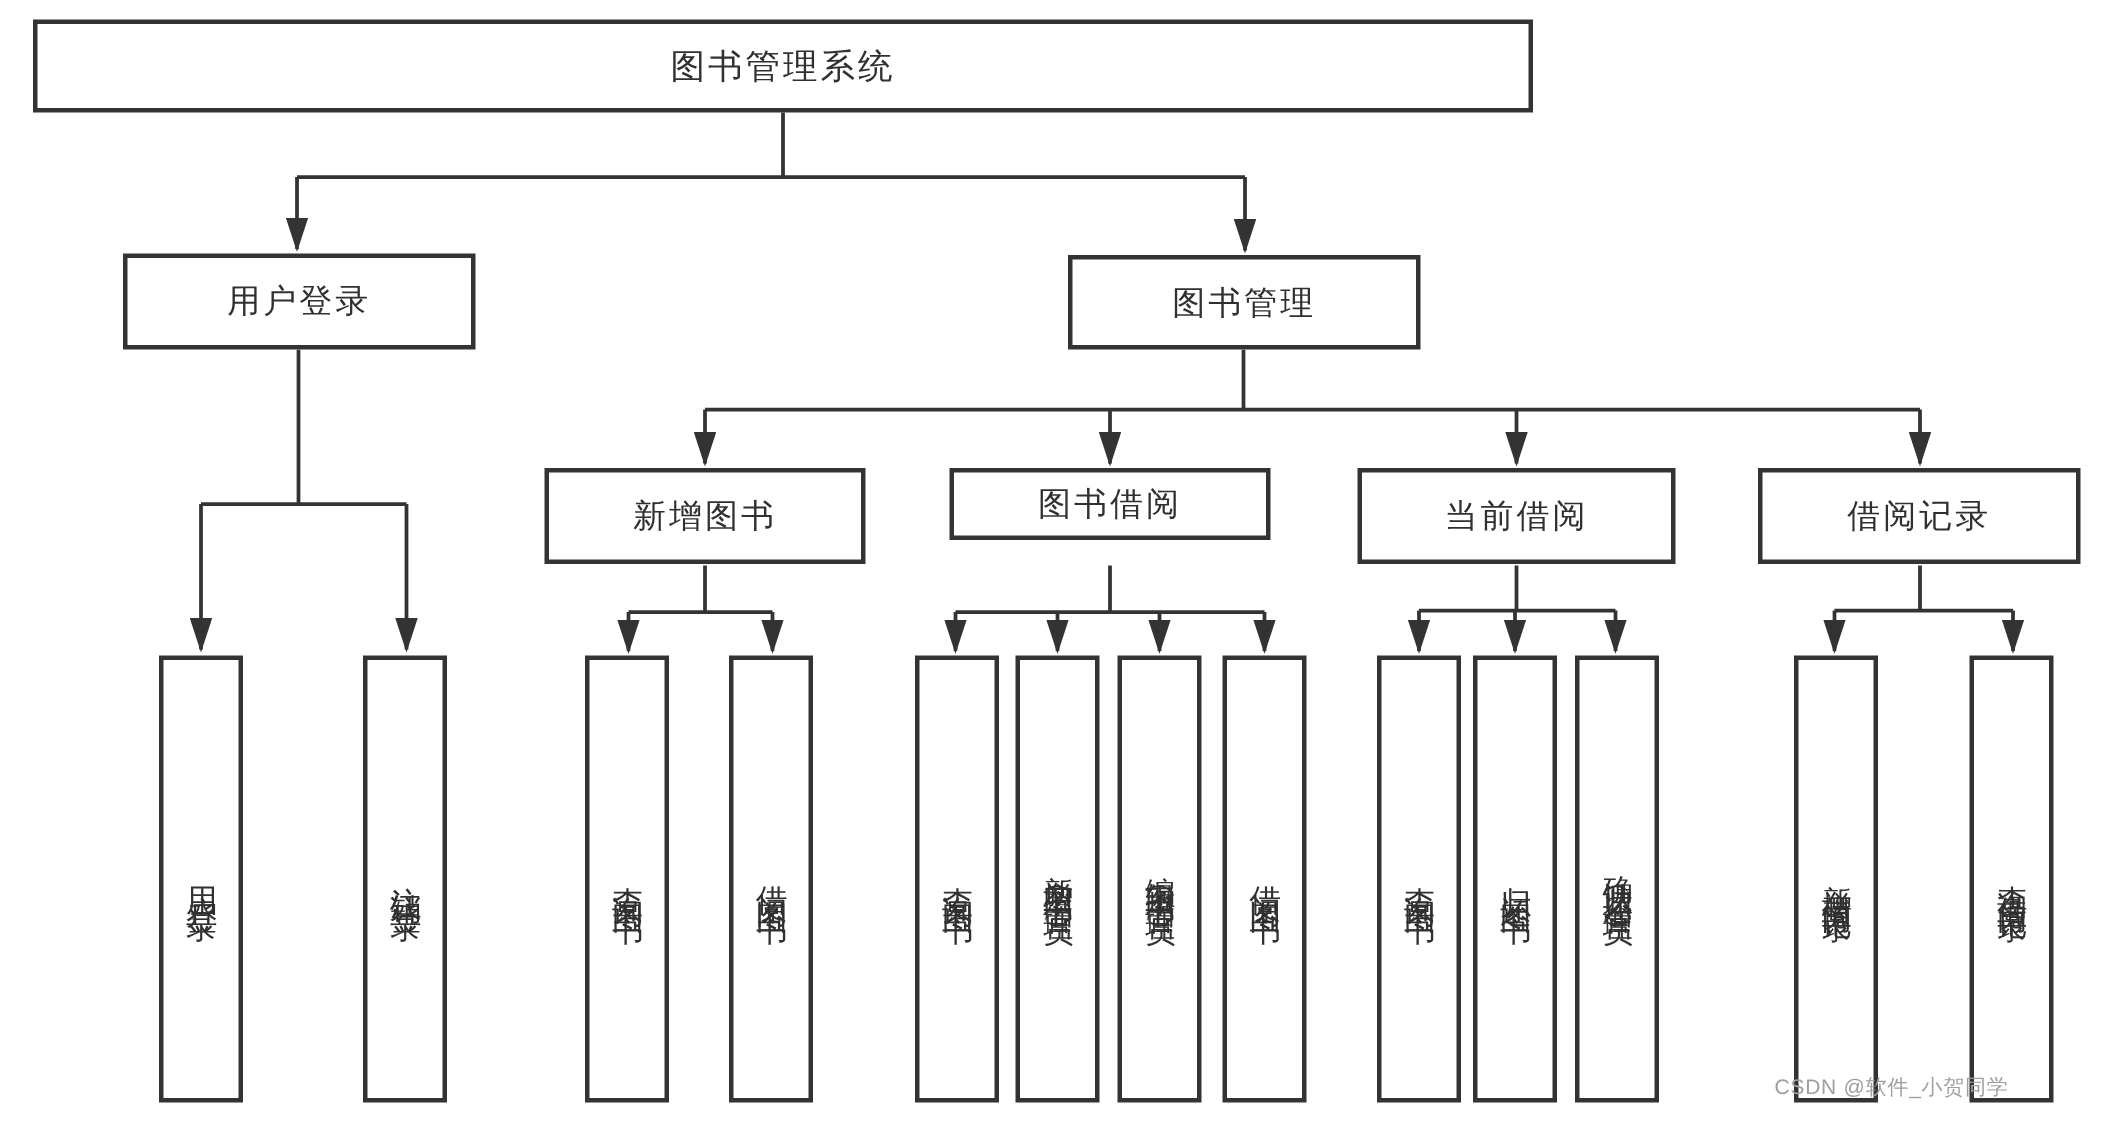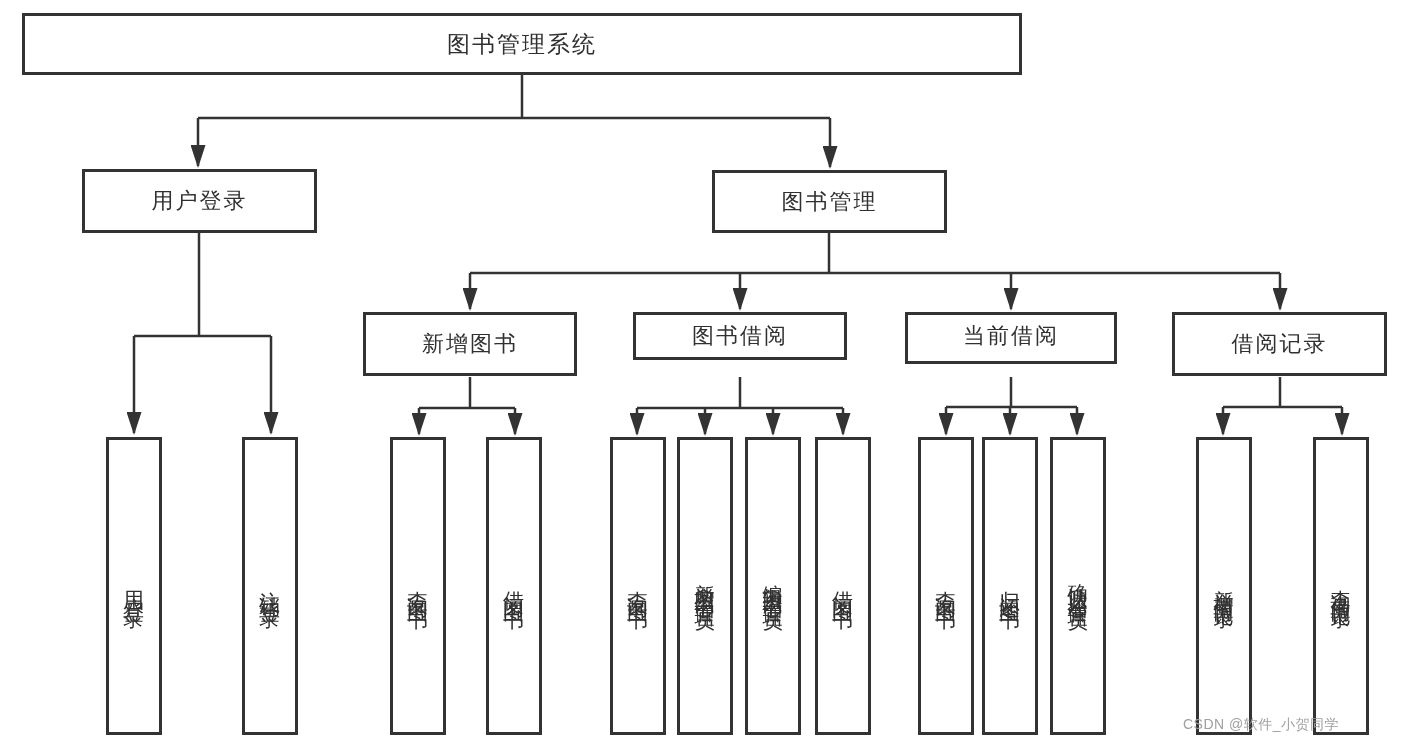"当前借阅" div.node { font-family: Liberation Mono, monospace -> none; height: 52px -> 64px }
